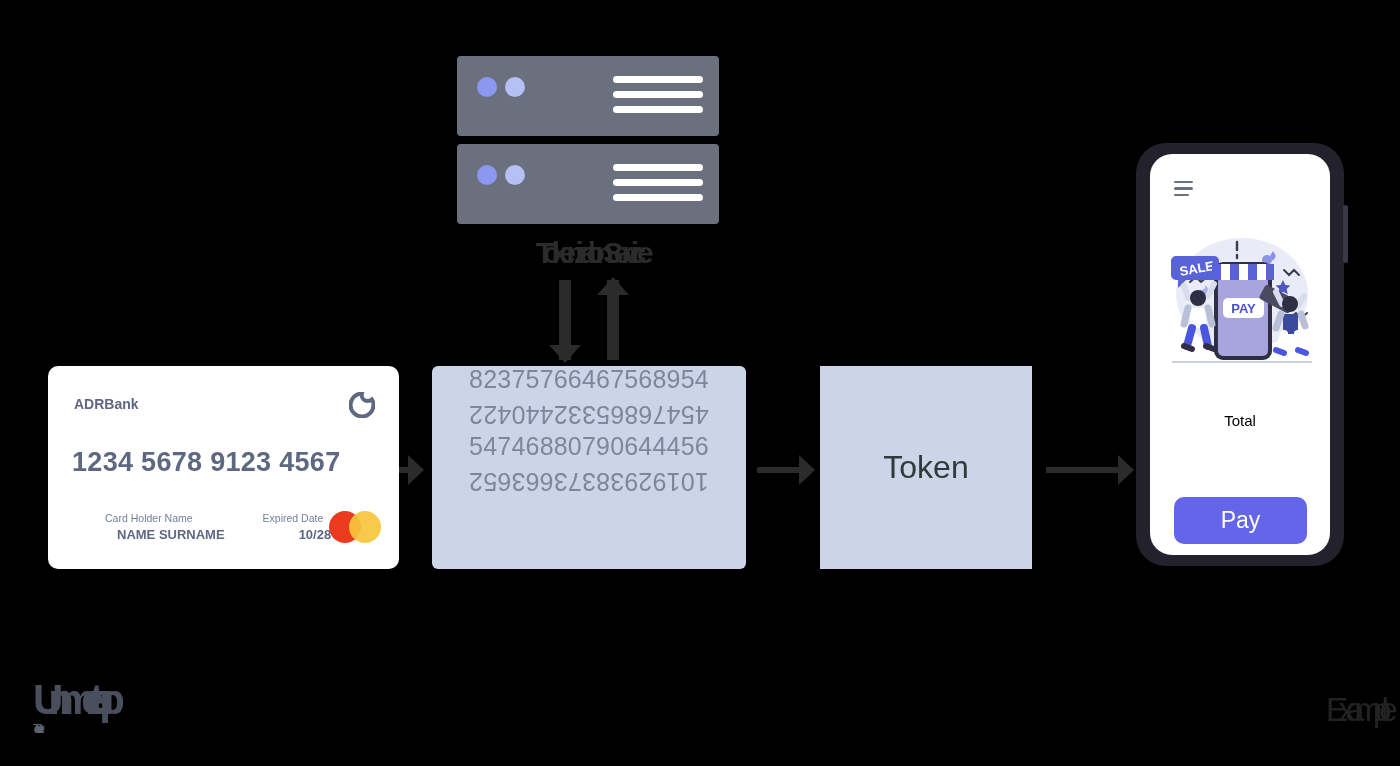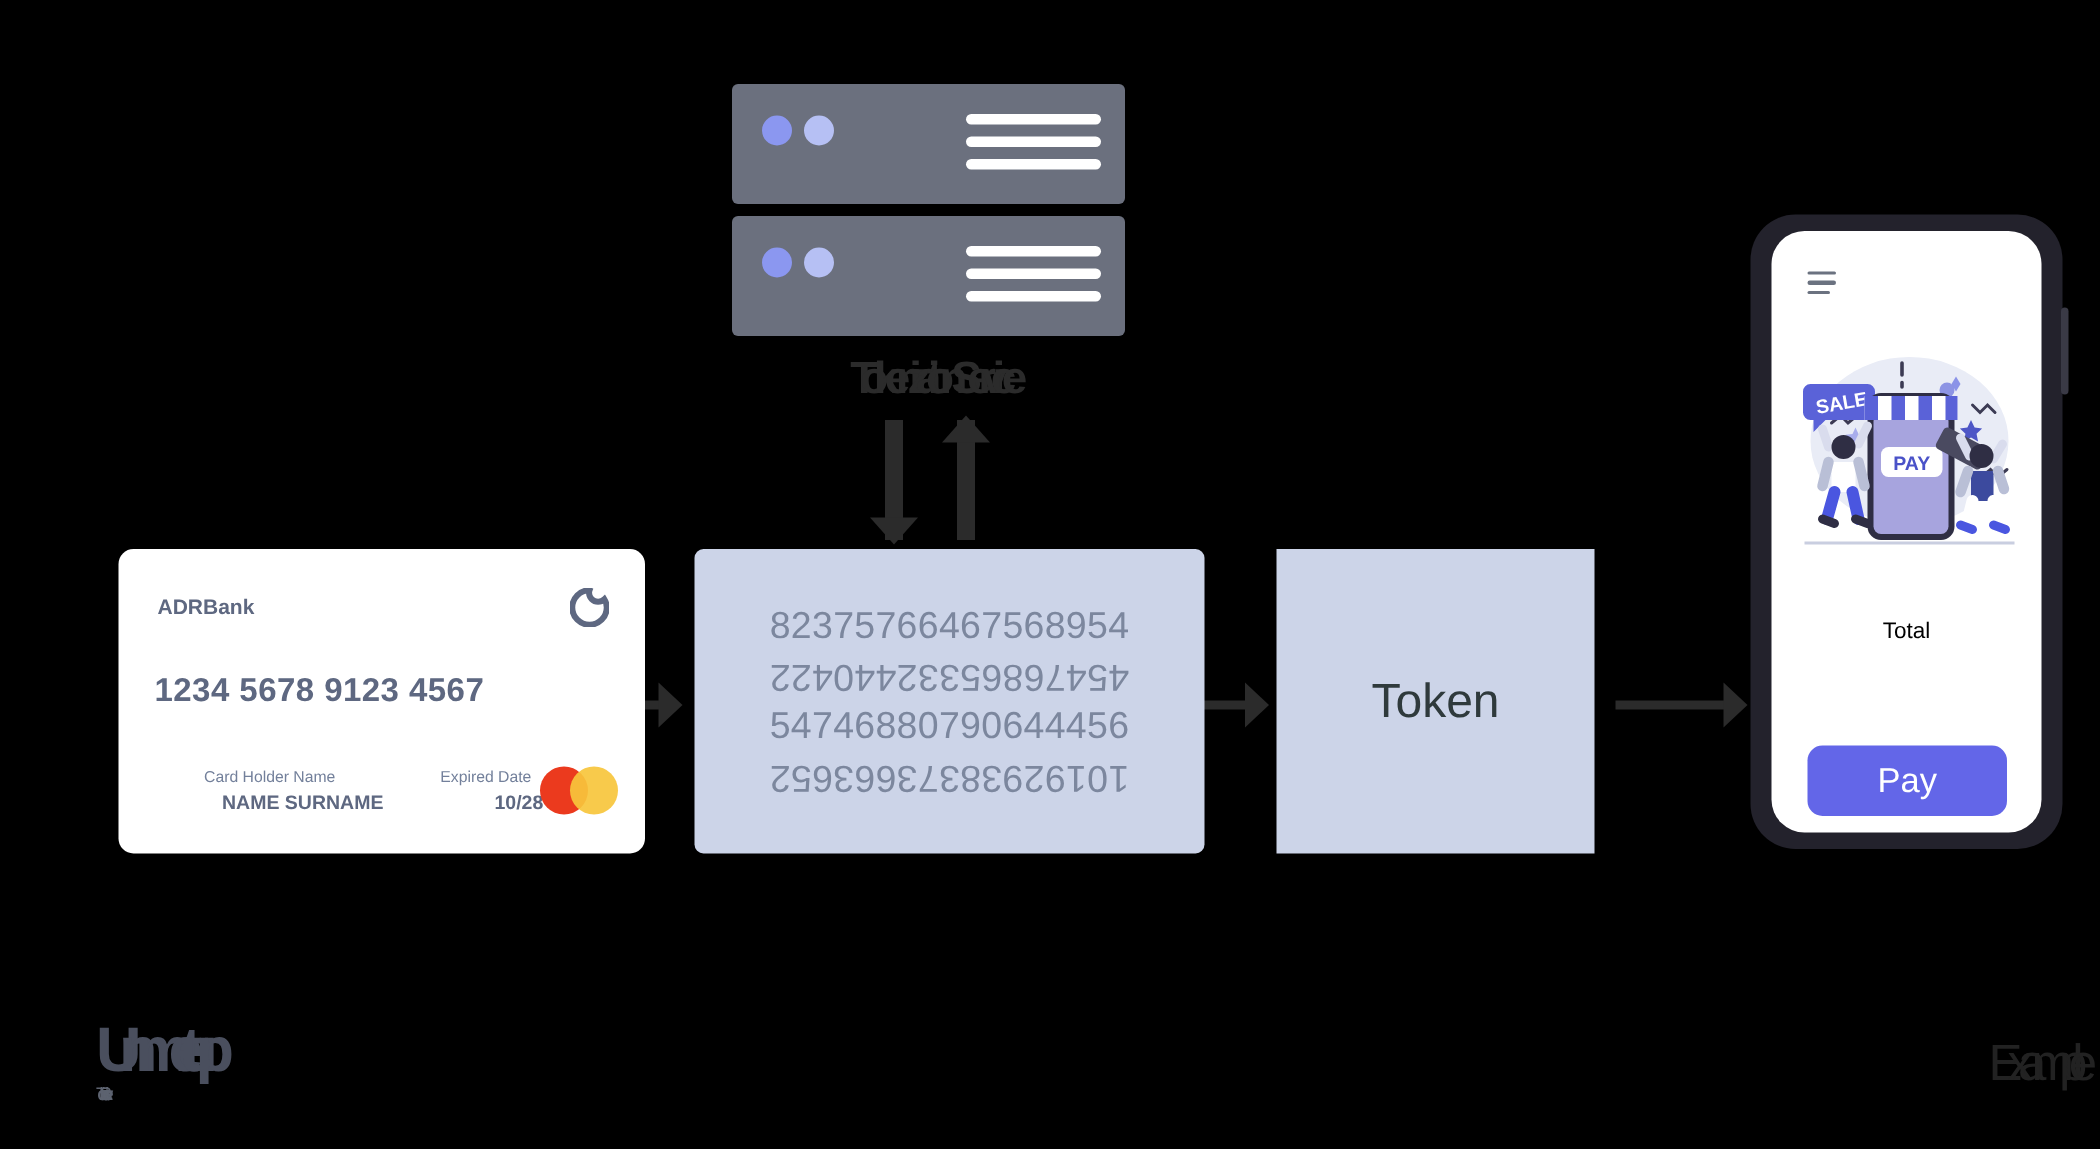"Tokenization Service" .stage { margin-left: 31px -> none }
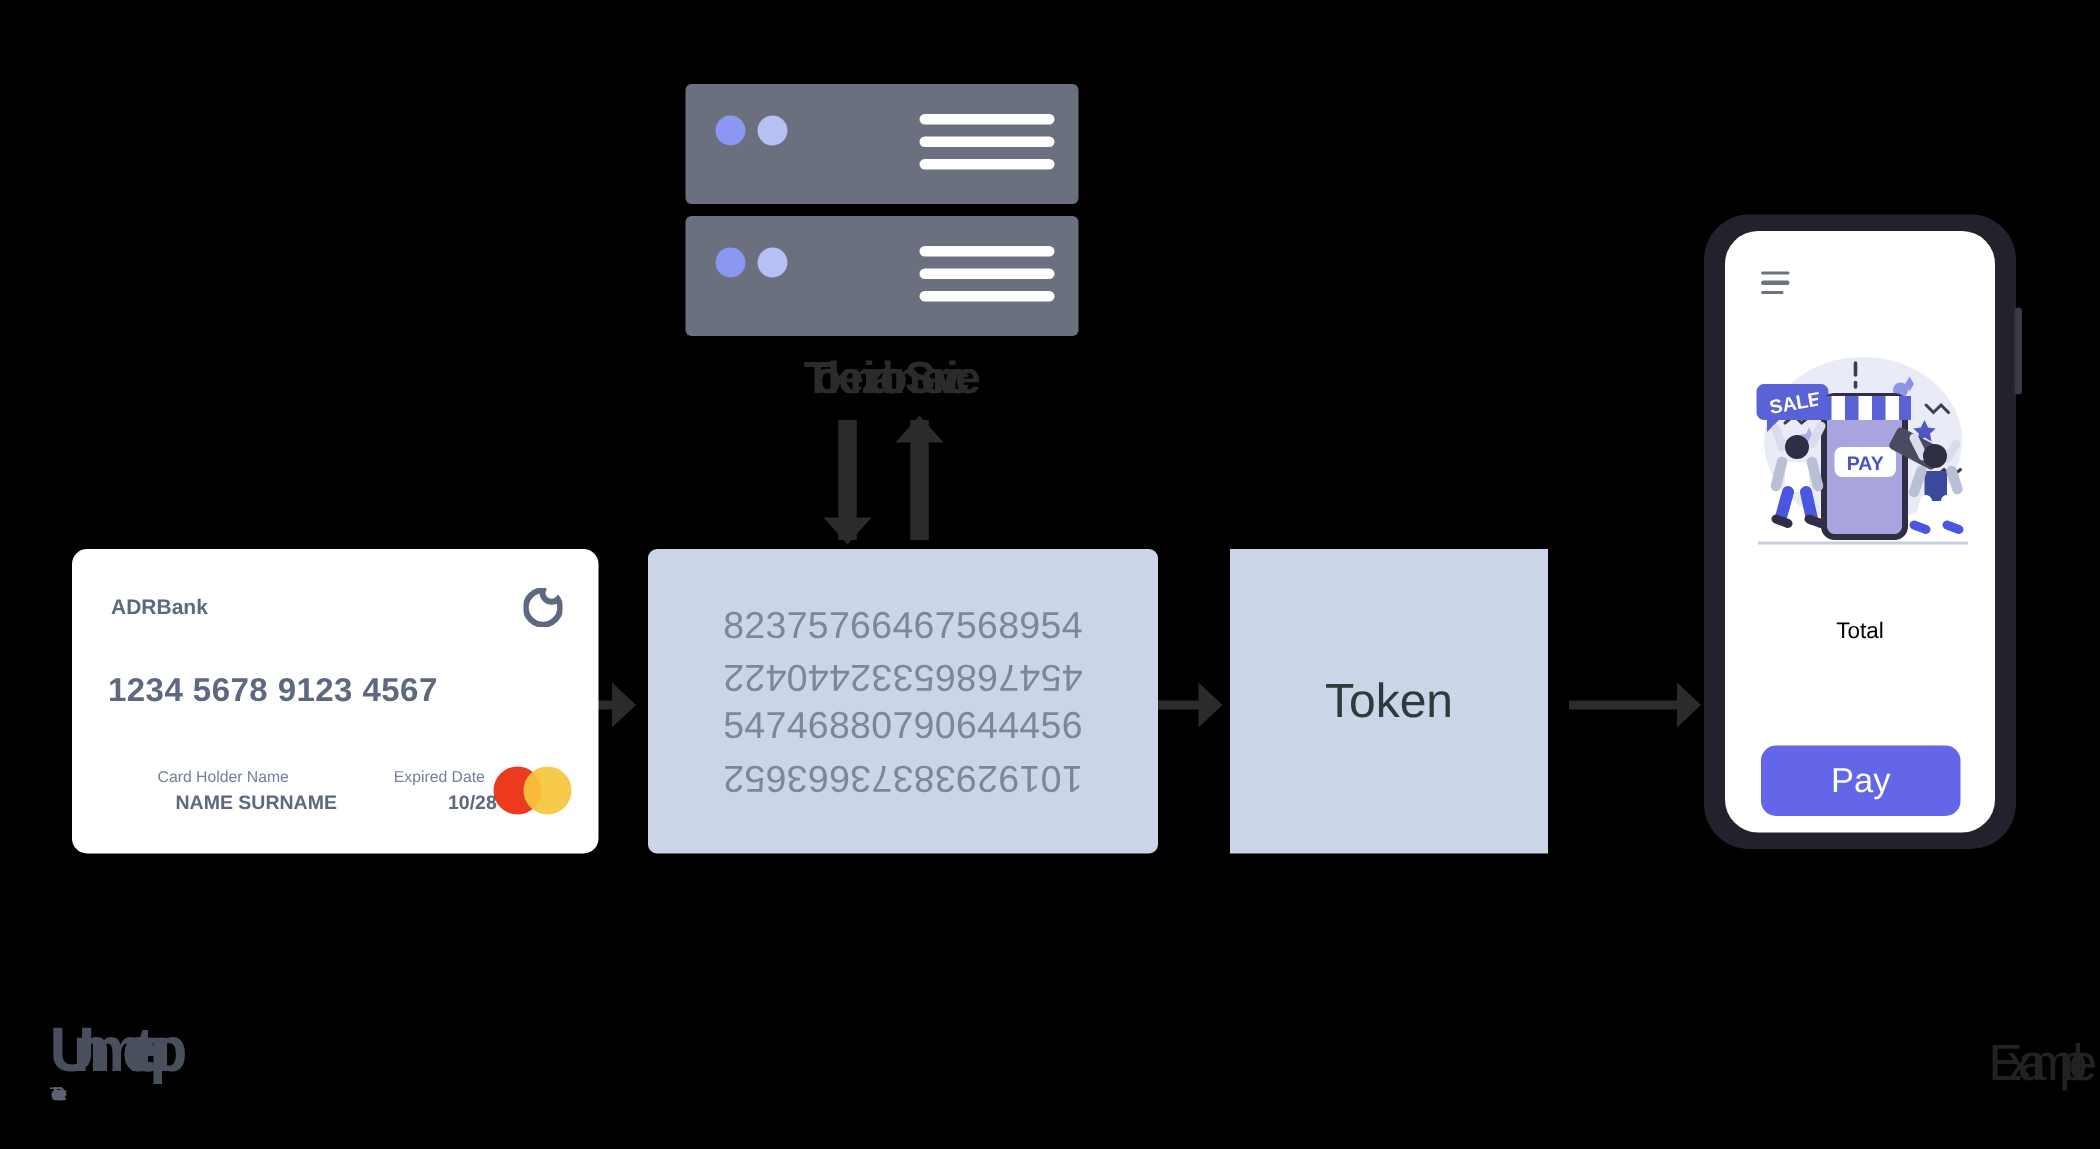"82375766467568954" .digits-box { justify-content: center -> flex-start; width: 340px -> 314px }
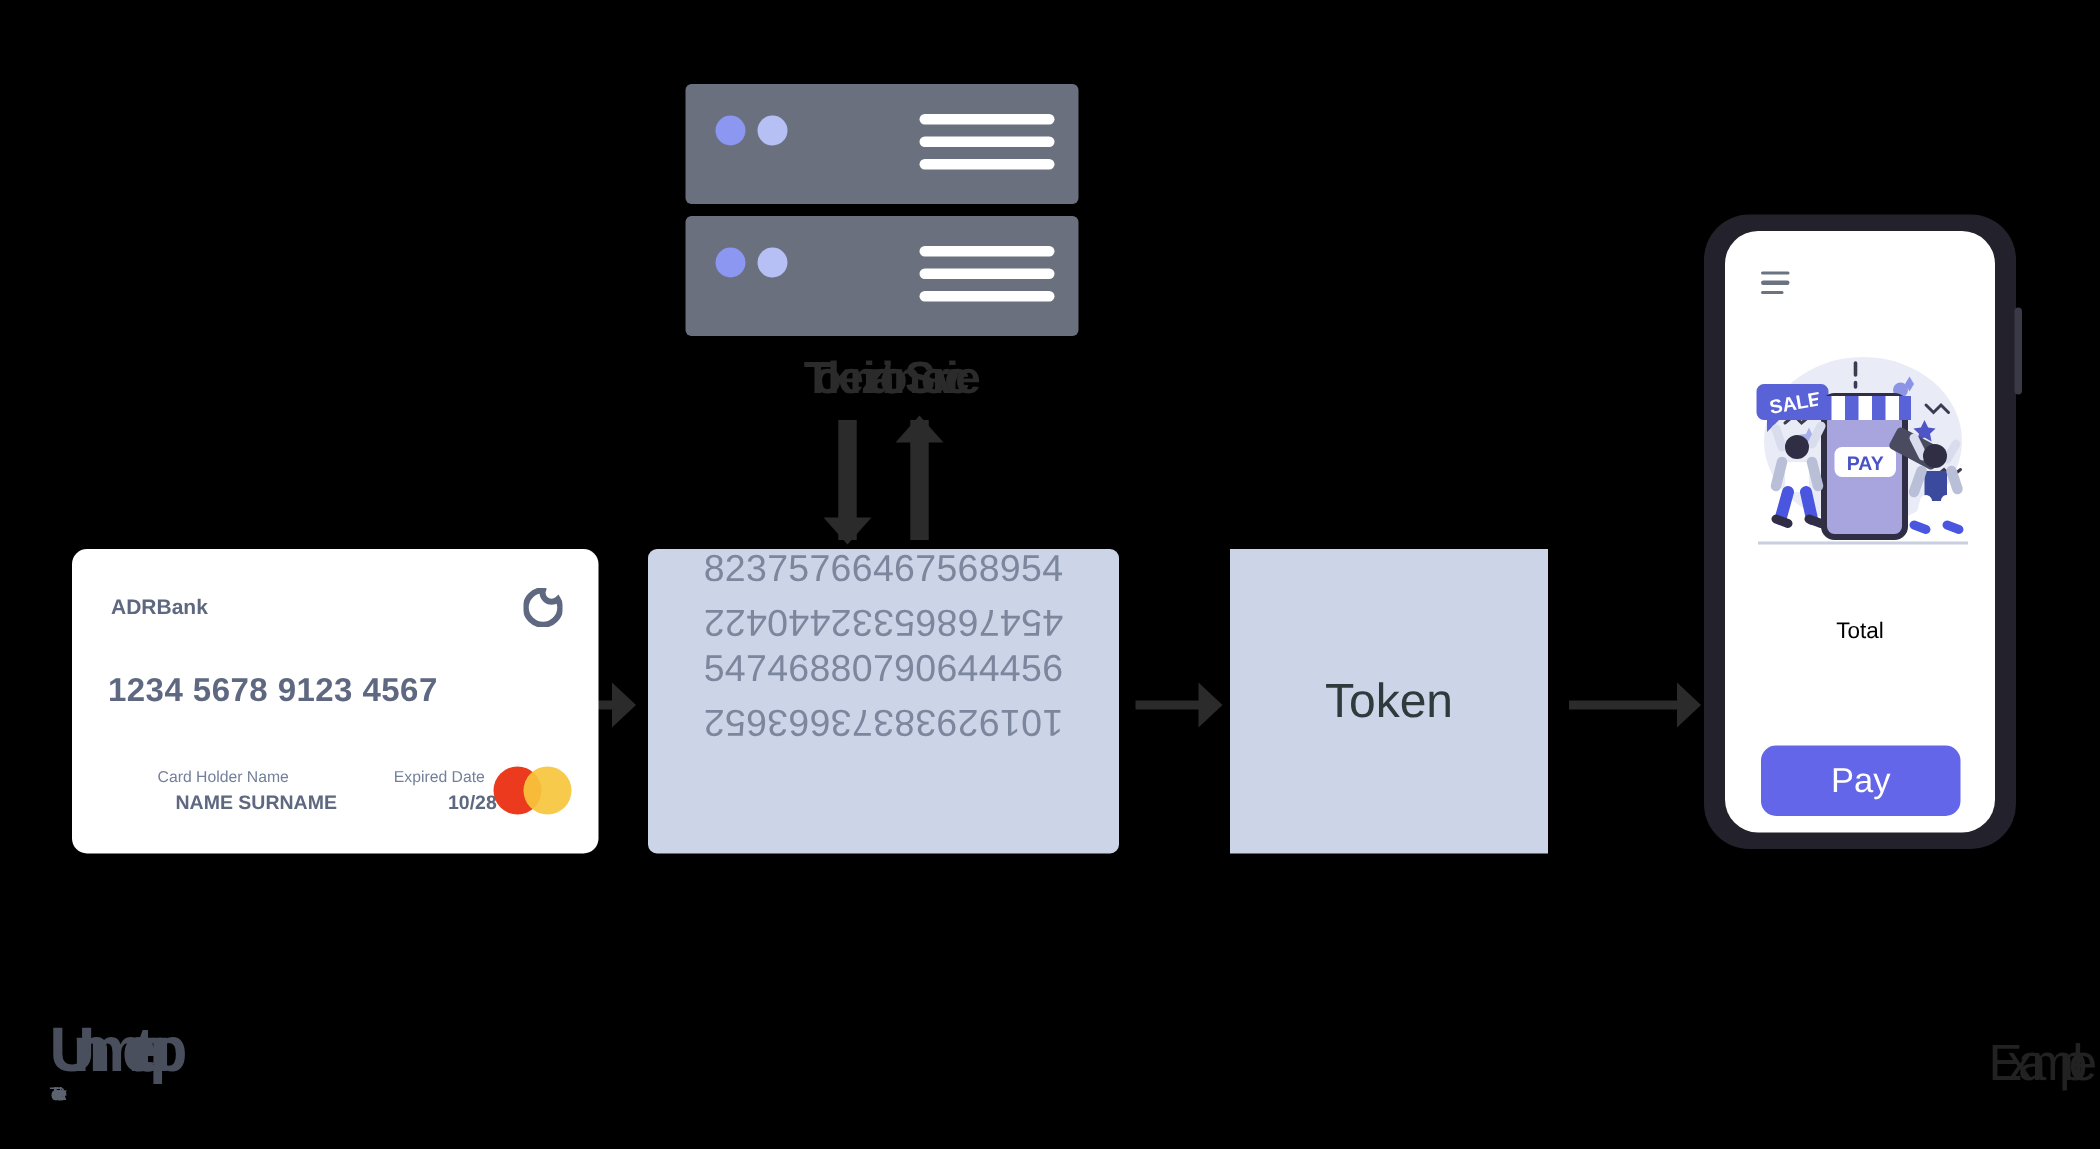"1234 5678 9123 4567" .card-number { font-size: 22px -> 27px }
